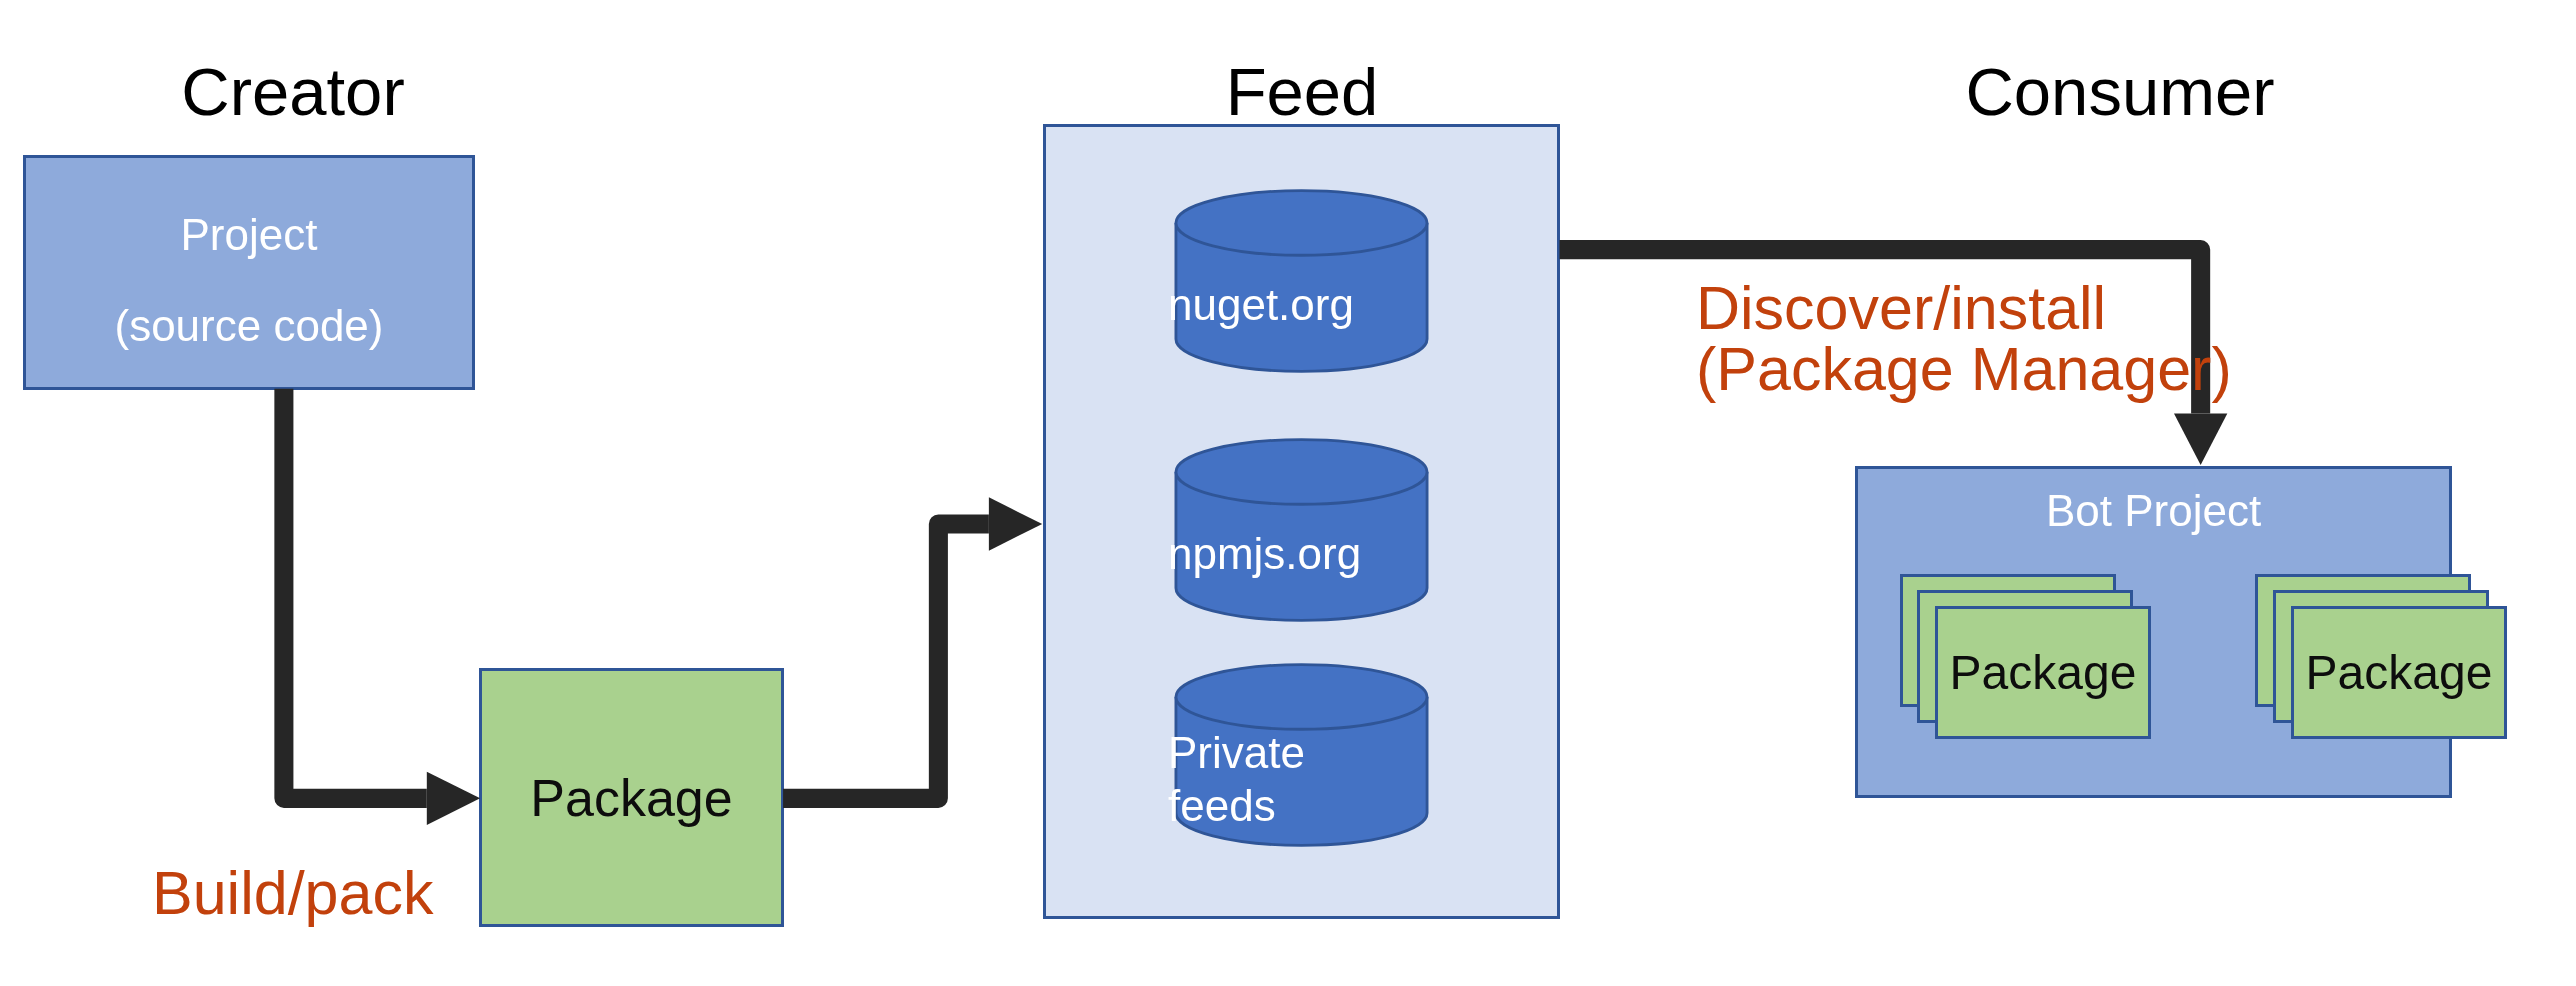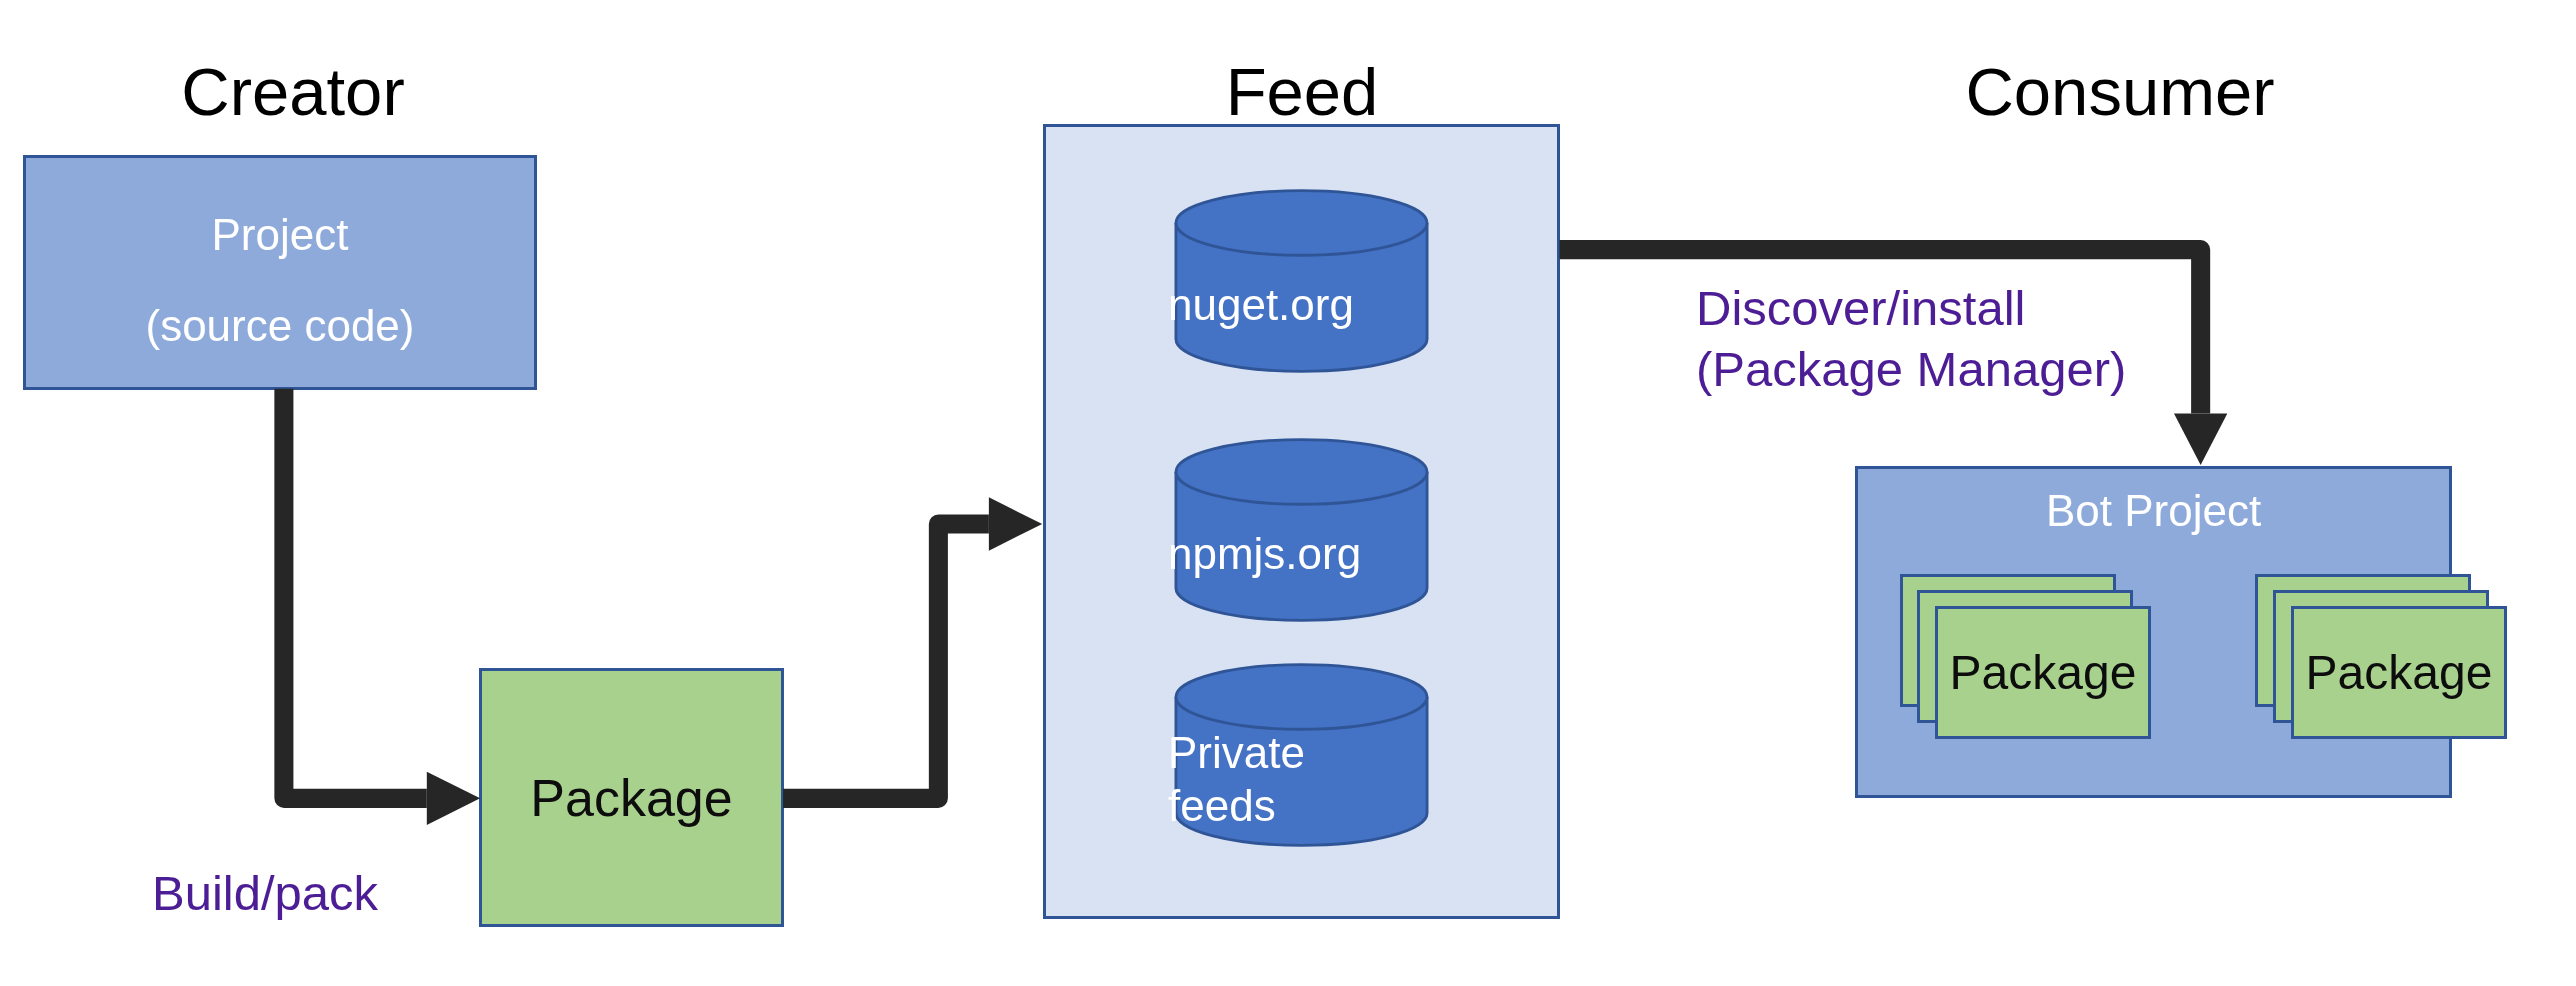"Project" .project-box { width: 514px -> 452px }
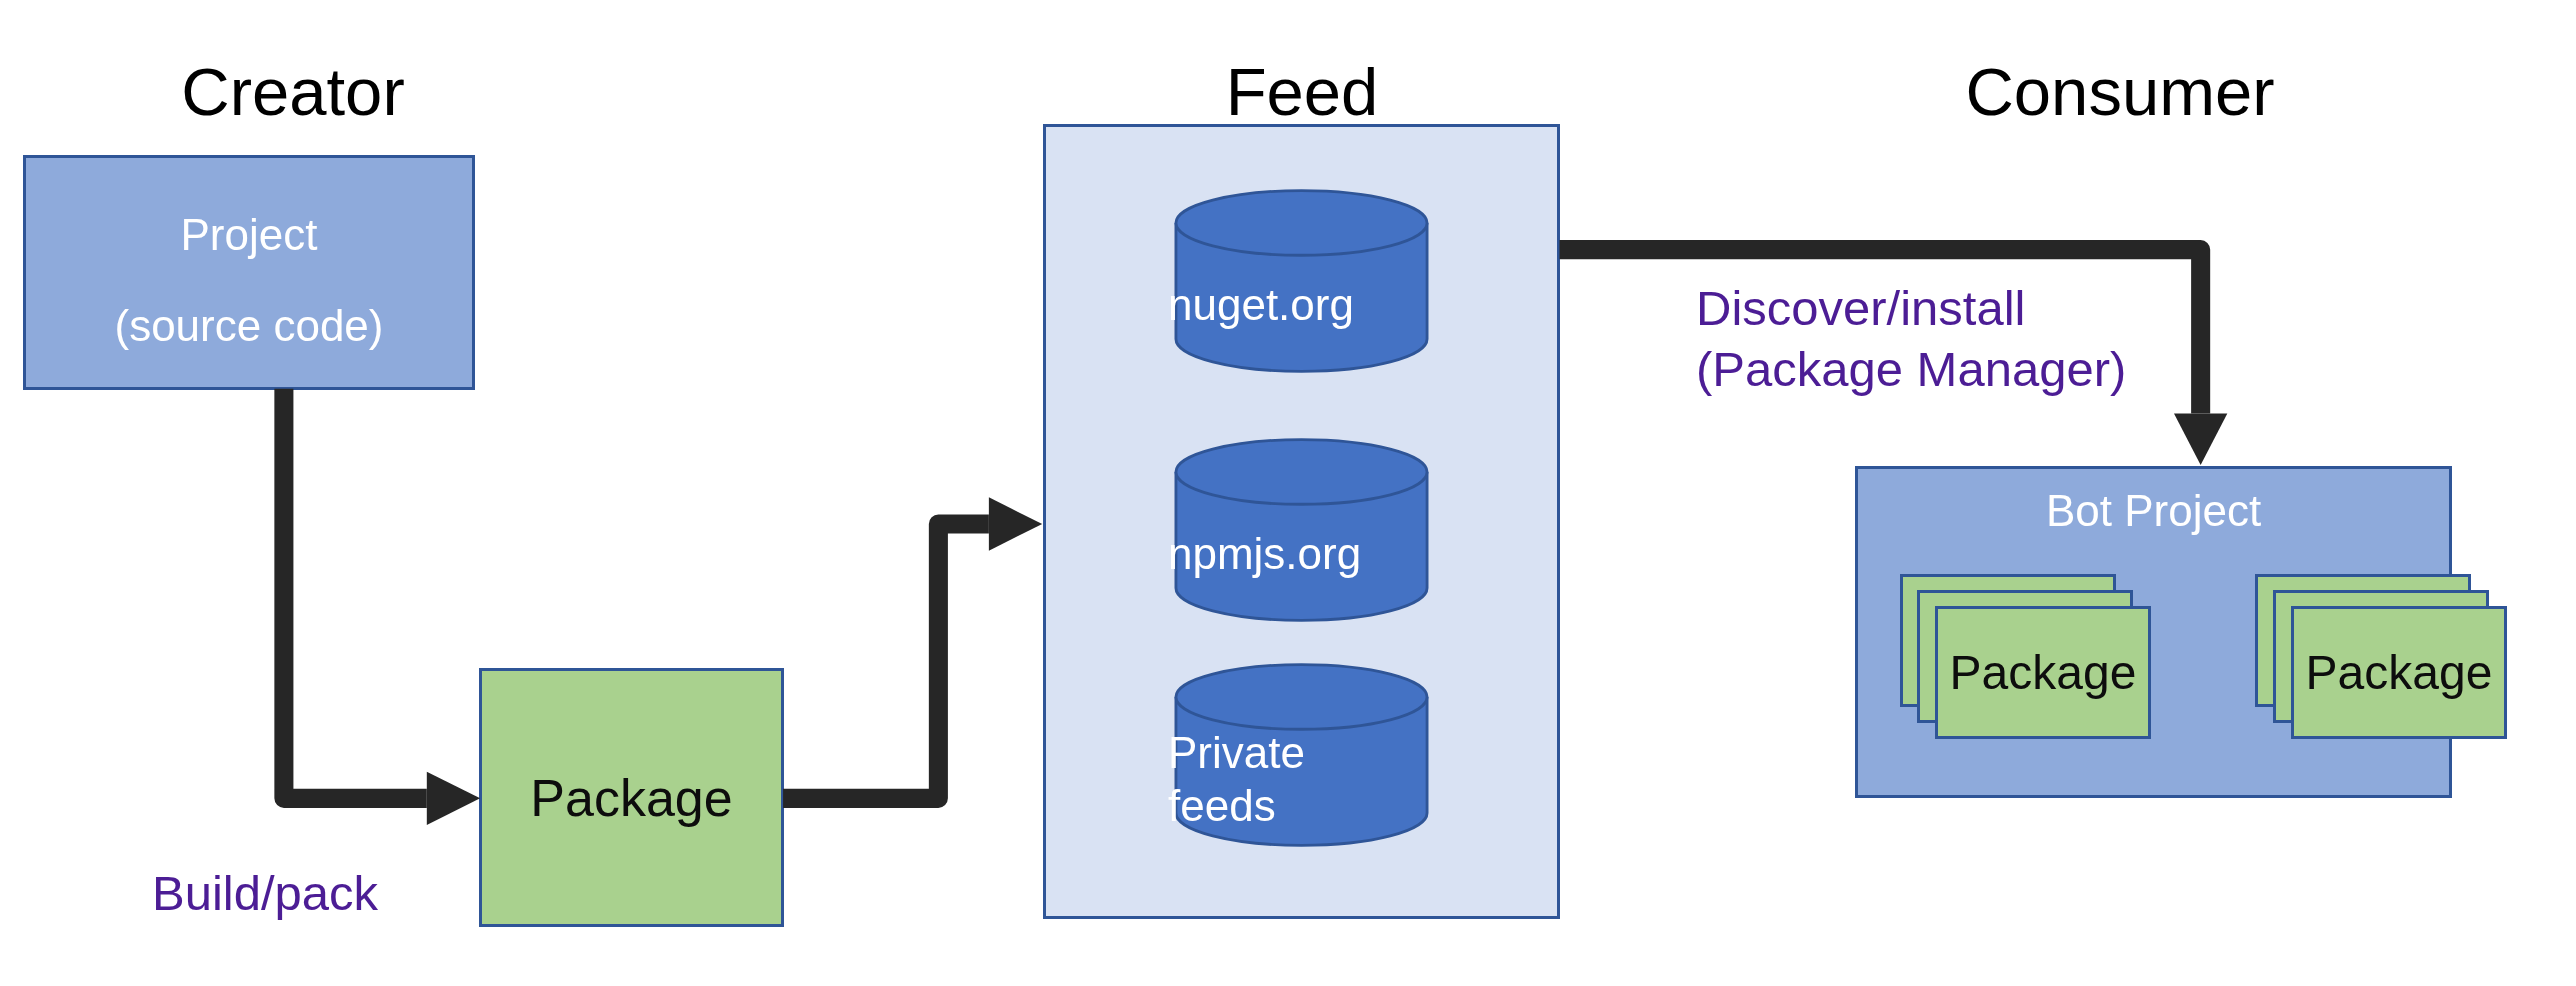"Discover/install" .flow-label { color: #4c1d95 -> #c2410c; font-size: 49px -> 61px }
